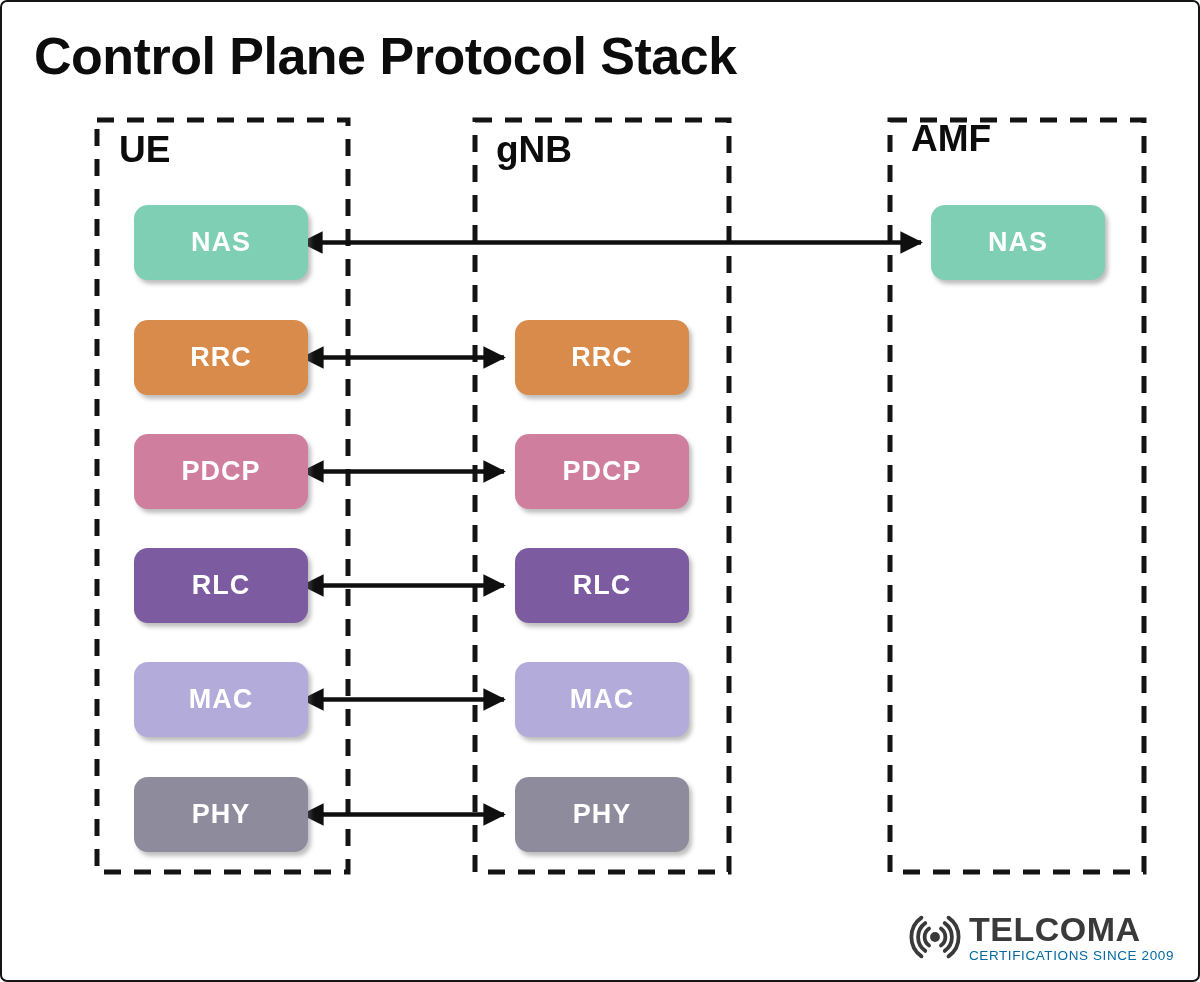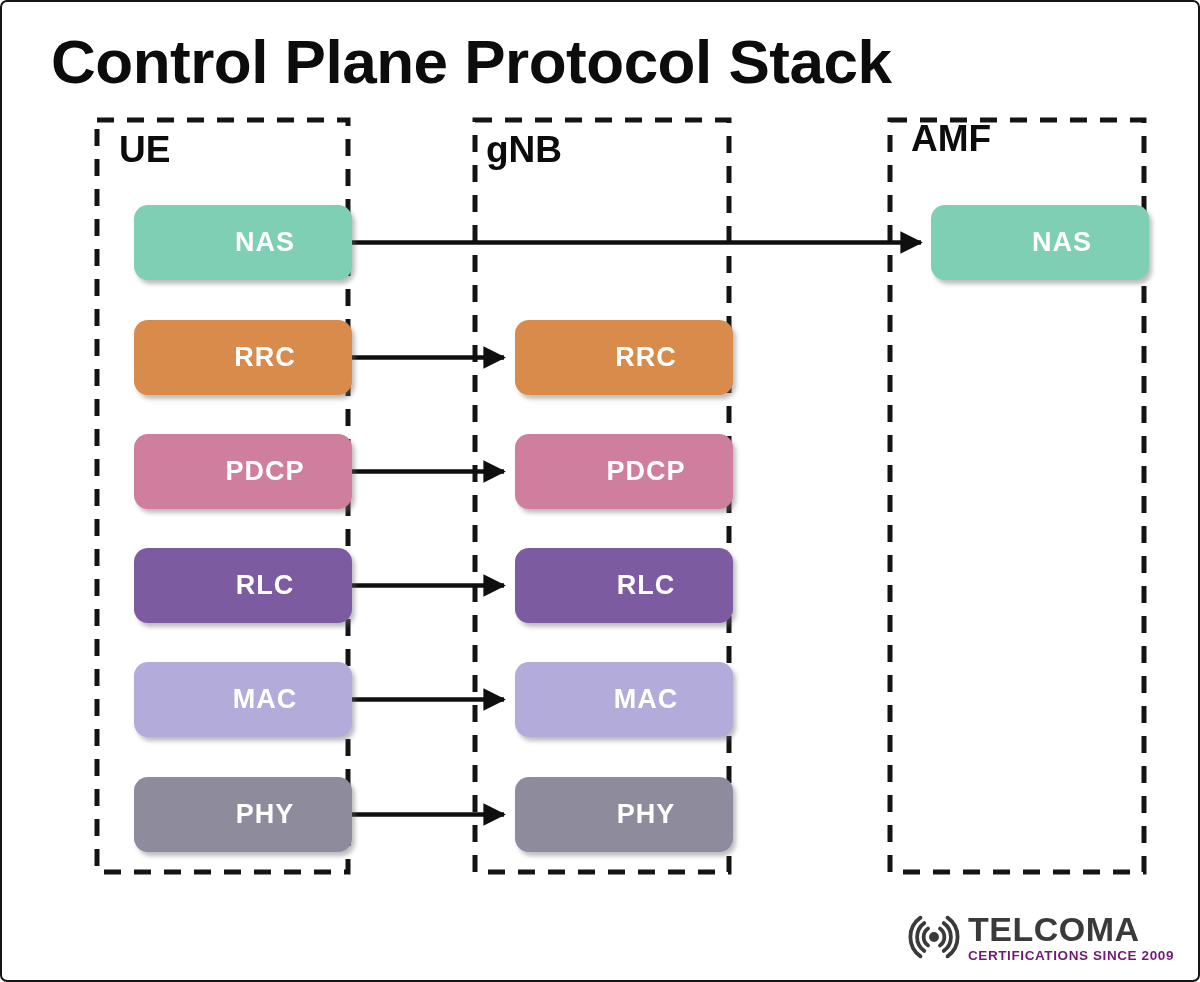"Control Plane Protocol Stack" .title { font-size: 62px -> 52px; margin-left: 17px -> none }
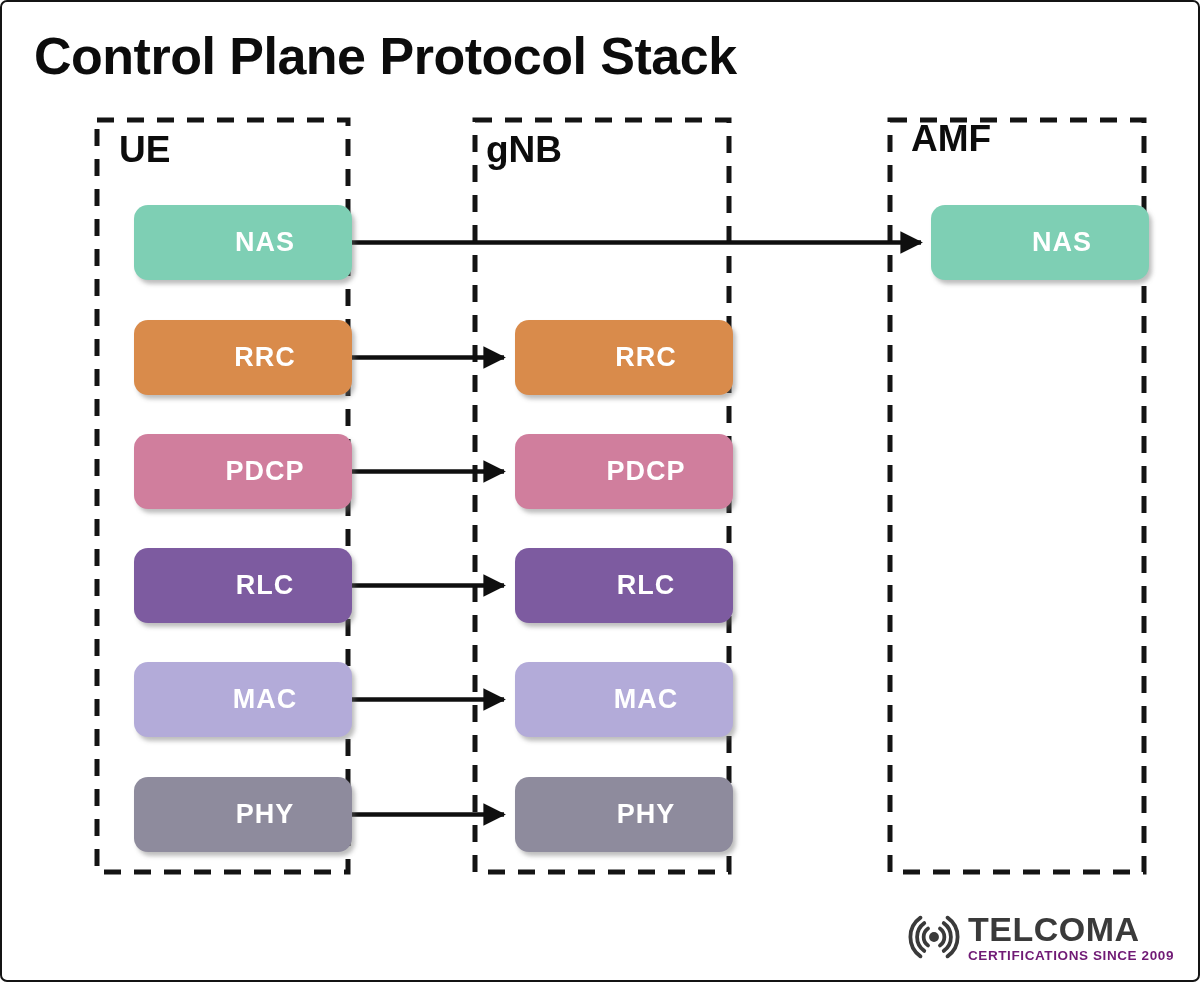"gNB" div.col-label { left: 484px -> 494px }
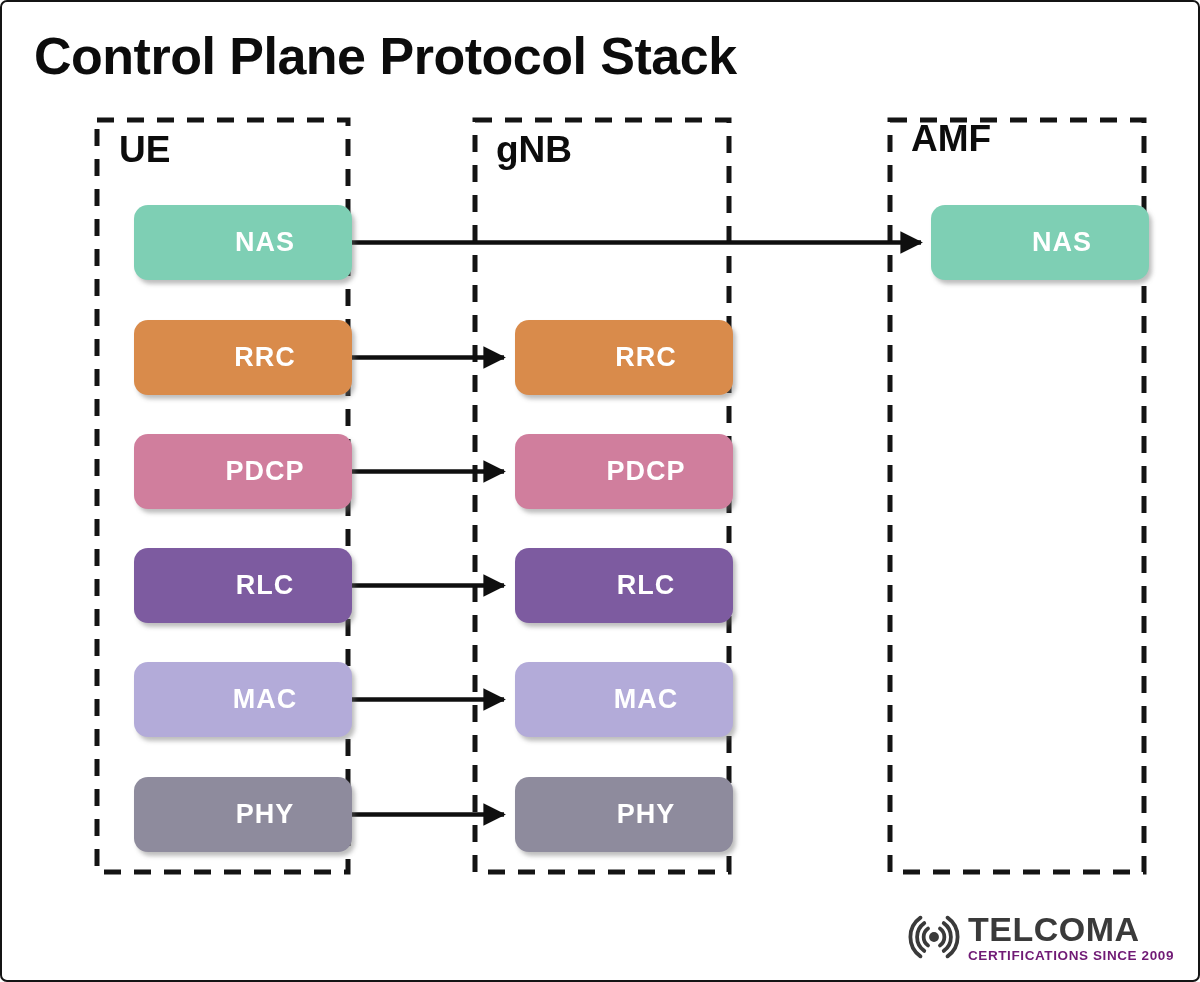"NAS" .layer-box { padding-left: 44px -> none }
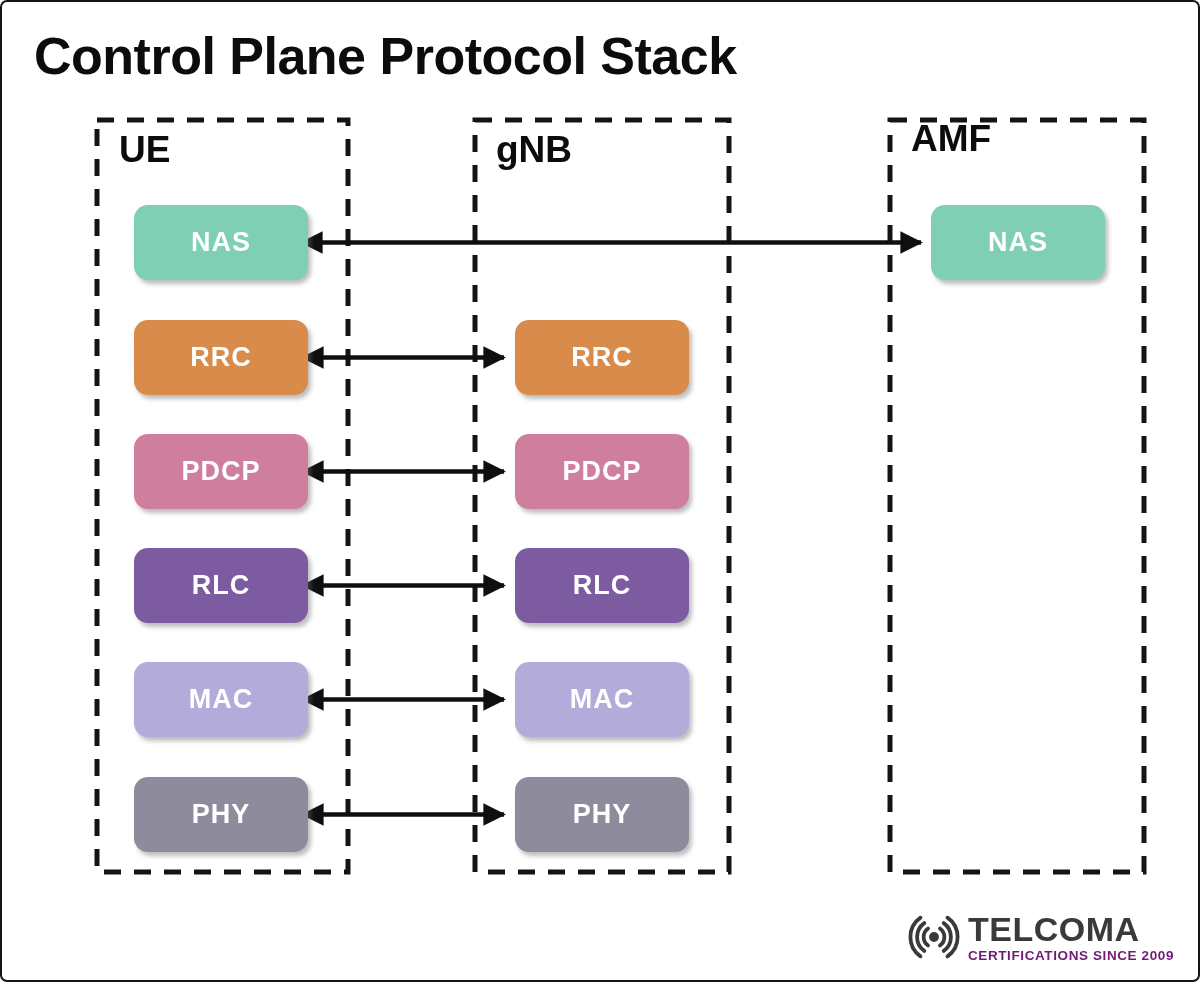"CERTIFICATIONS SINCE 2009" .logo-tagline { color: #701a75 -> #0369a1; font-weight: 700 -> 400 }
